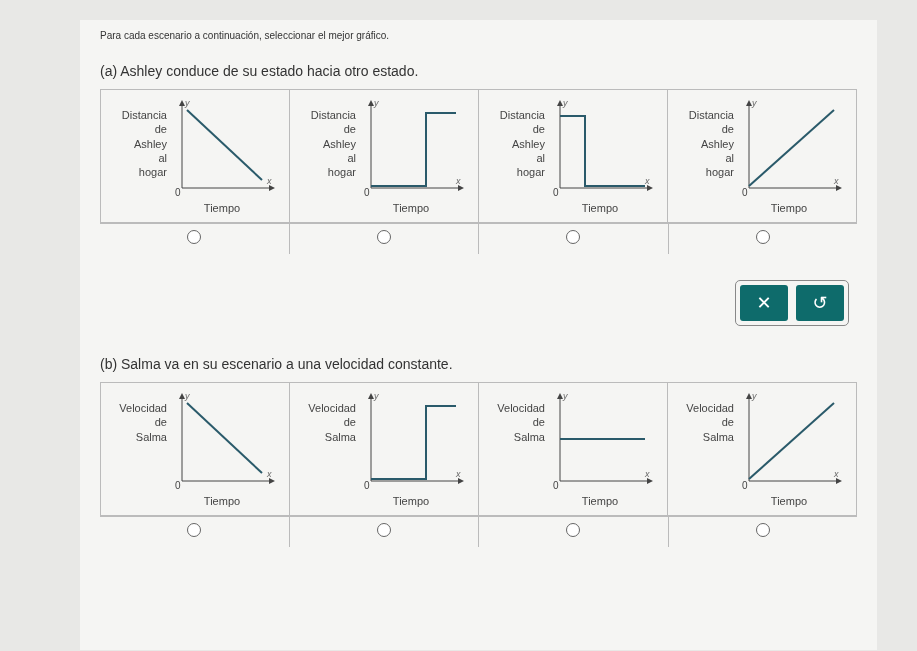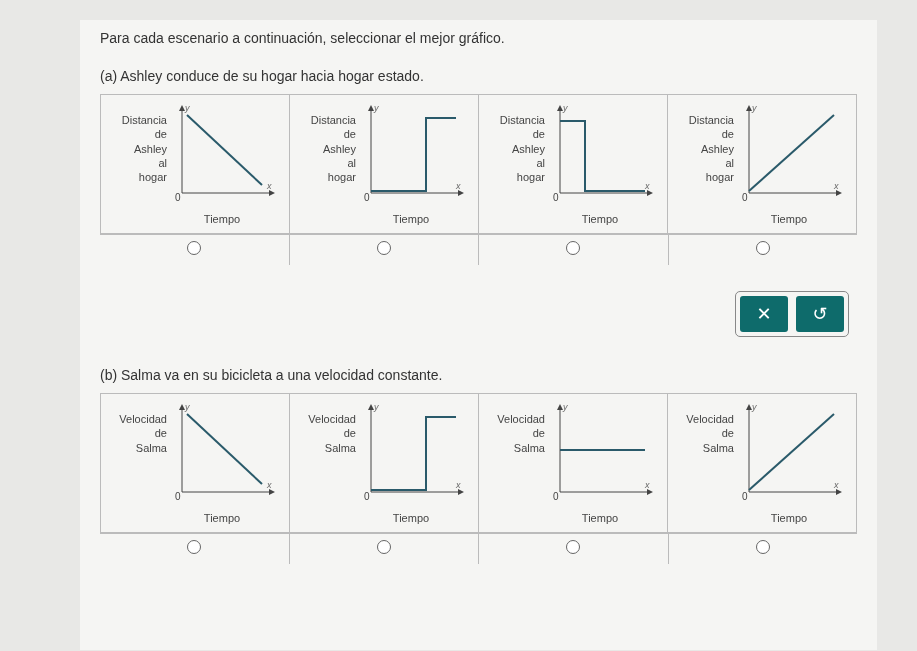"Para cada escenario a continuación," .instruction { font-size: 14px -> 10px }
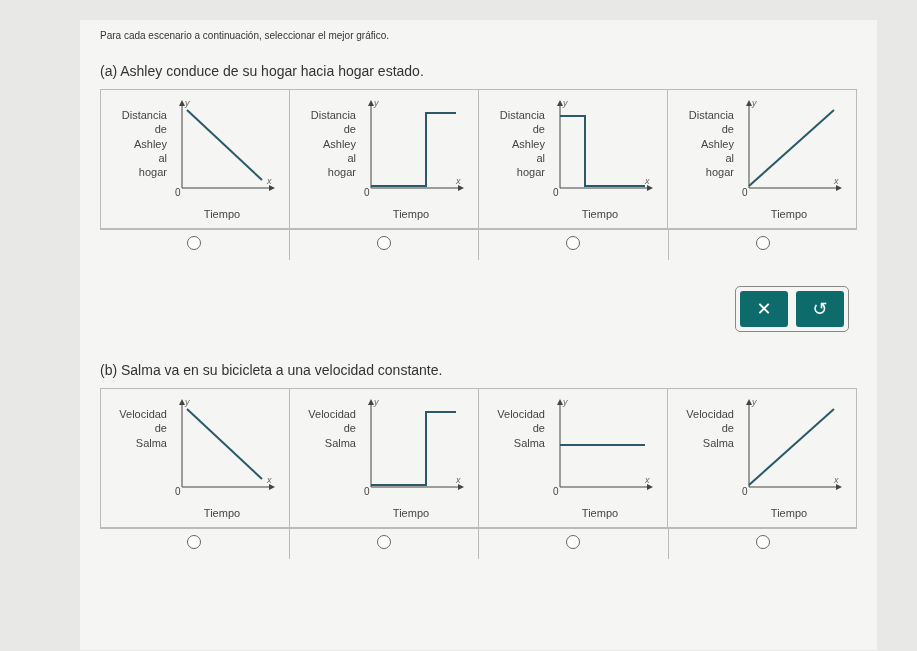"(a) Ashley conduce de su" p.scenario { text: hogar hacia hogar -> estado hacia otro }
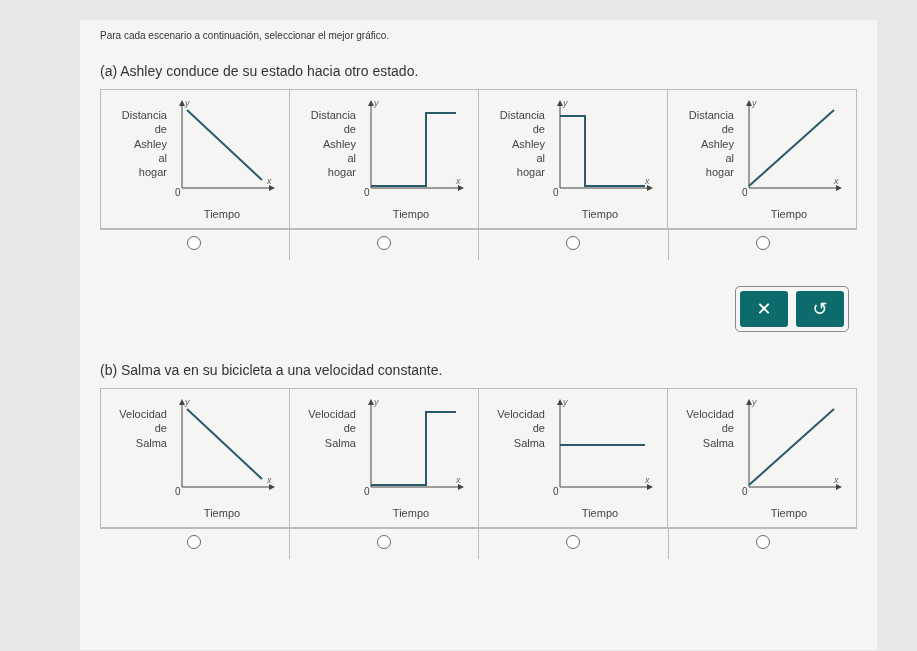"Tiempo" .xlabel { margin-top: 10px -> 4px }
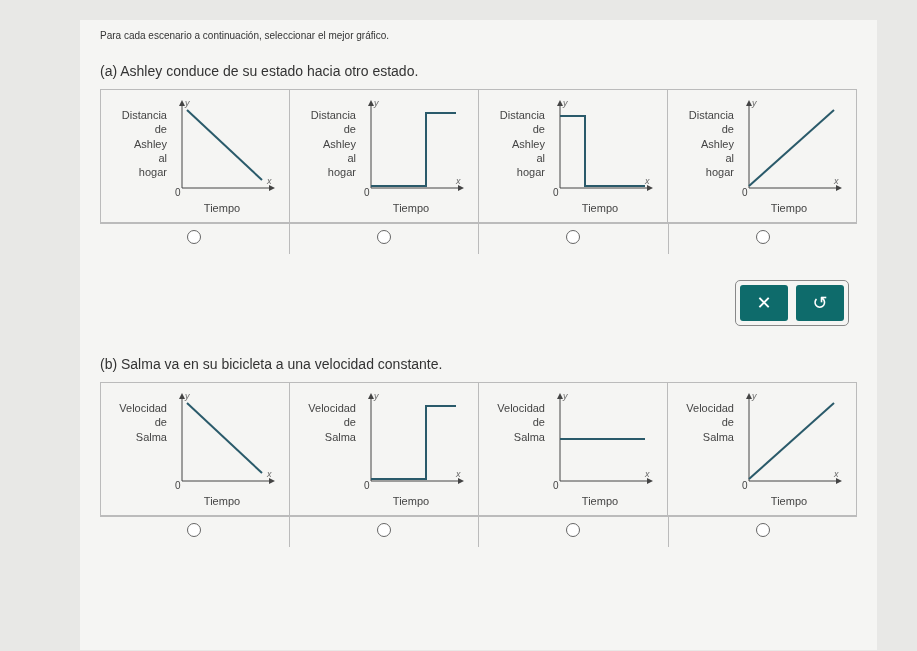"(b) Salma va en su" p.scenario { text: bicicleta -> escenario }
